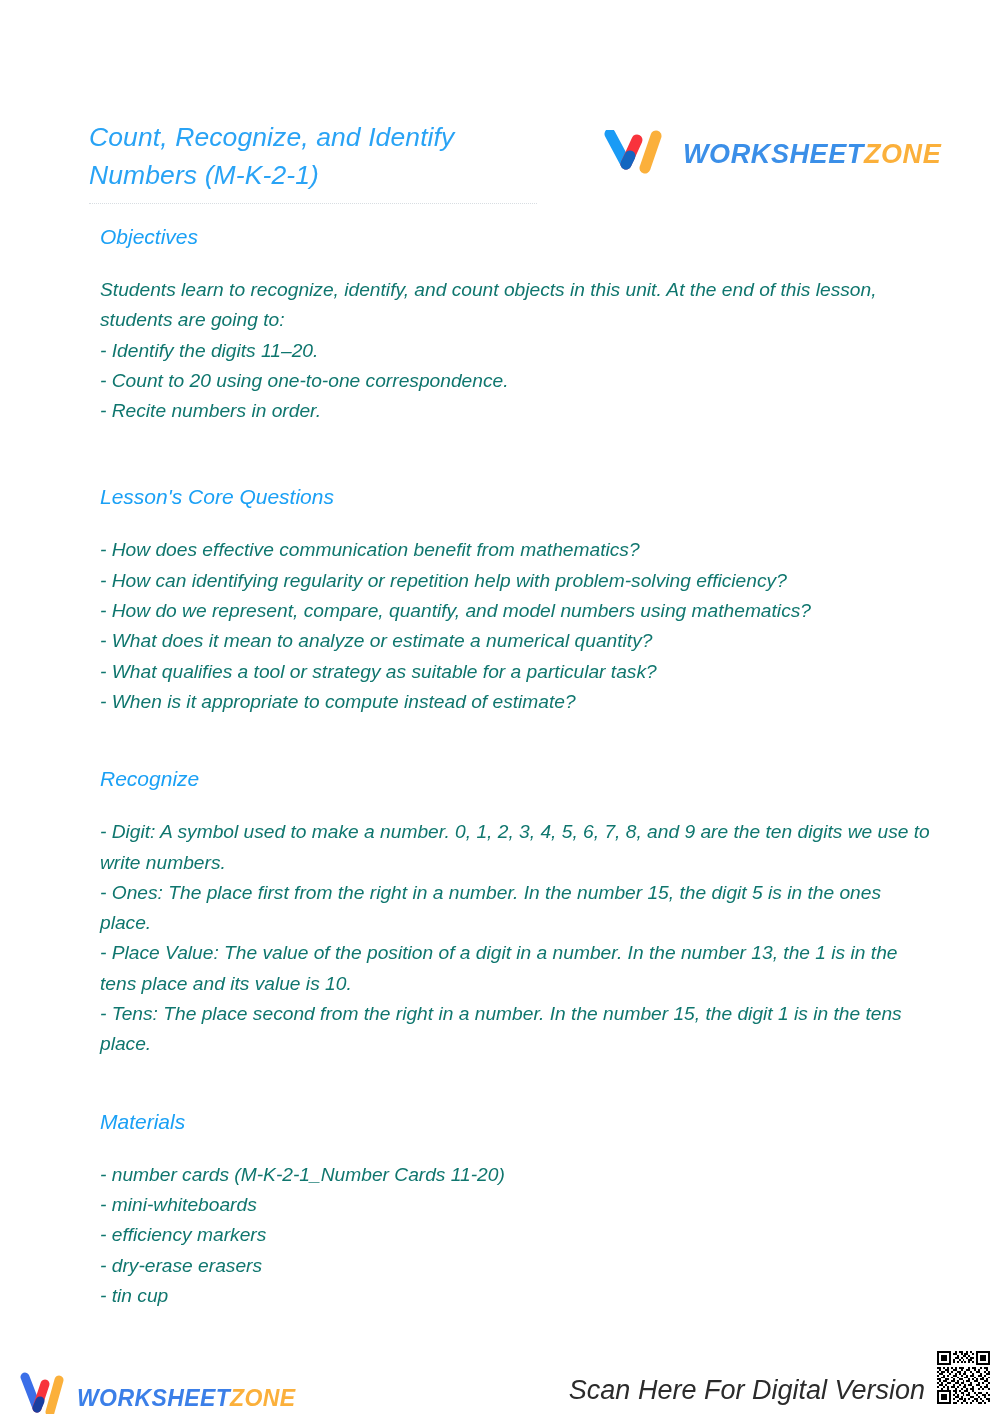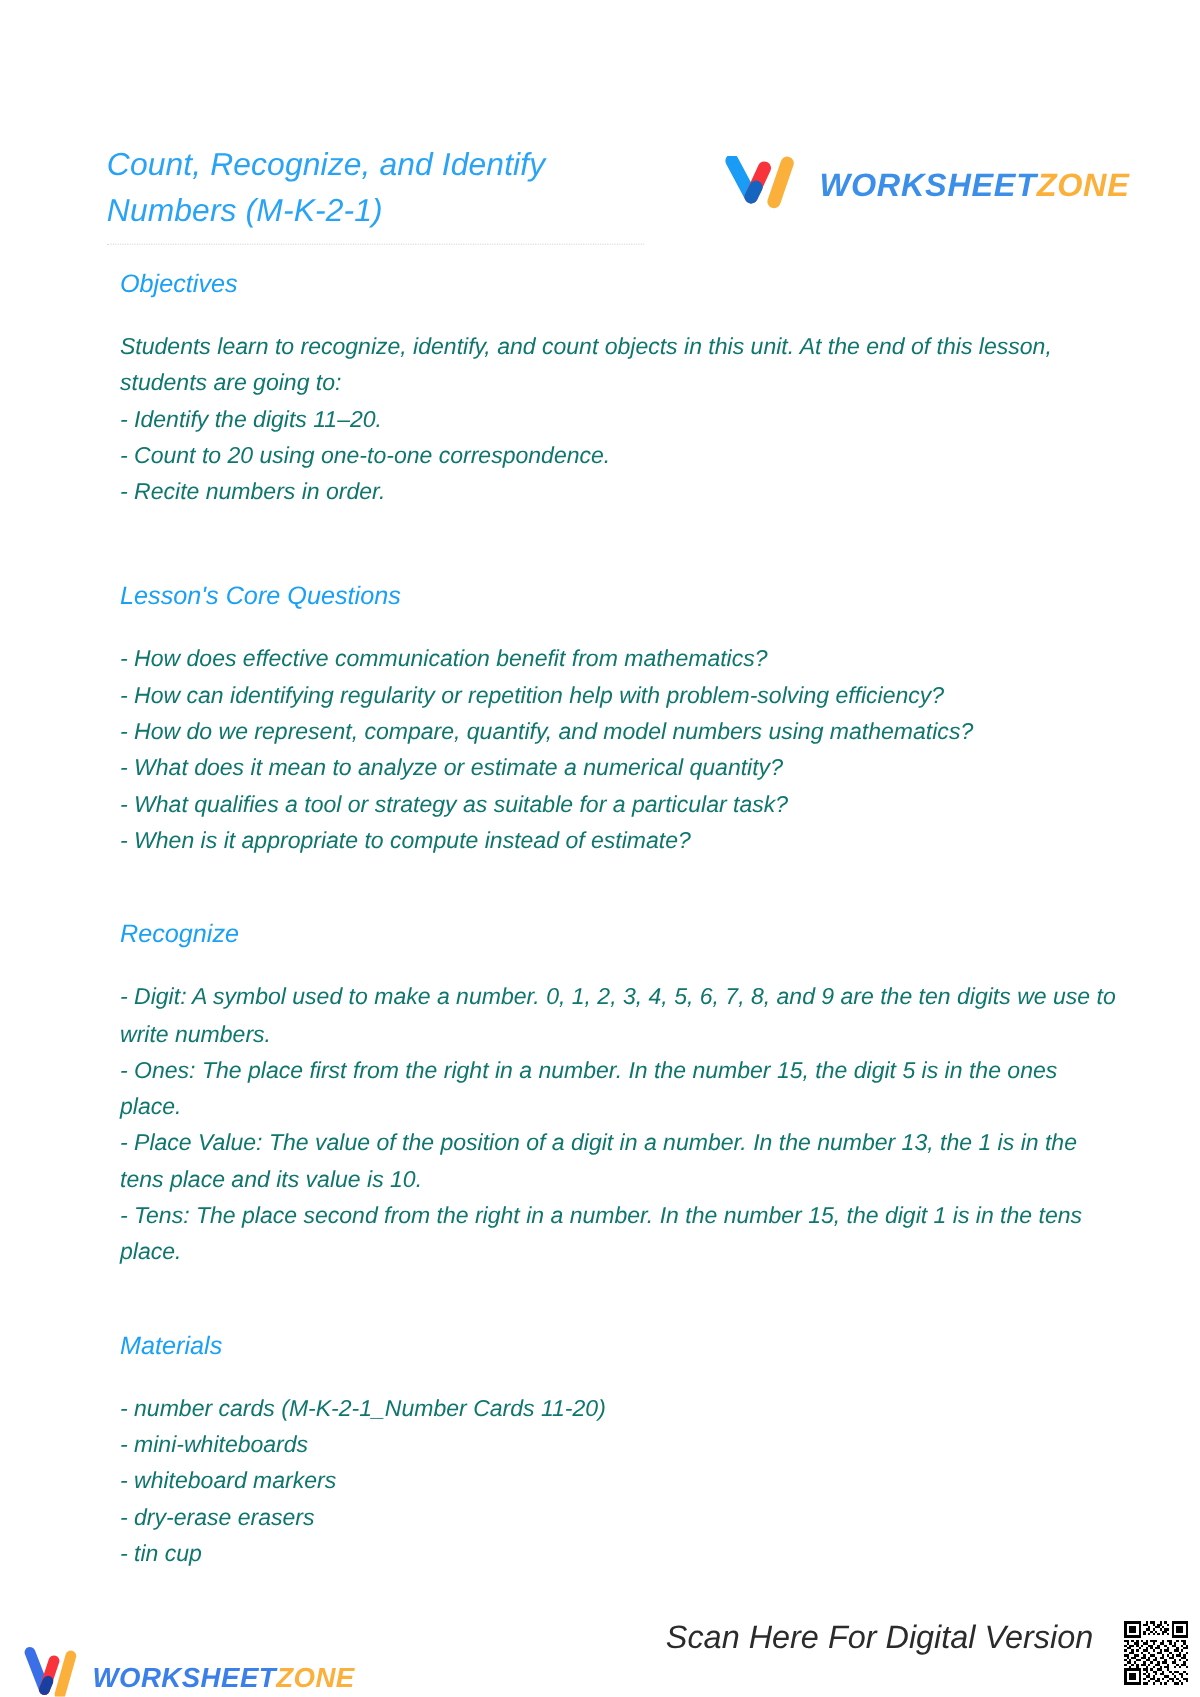"- whiteboard markers" p { text: whiteboard -> efficiency }
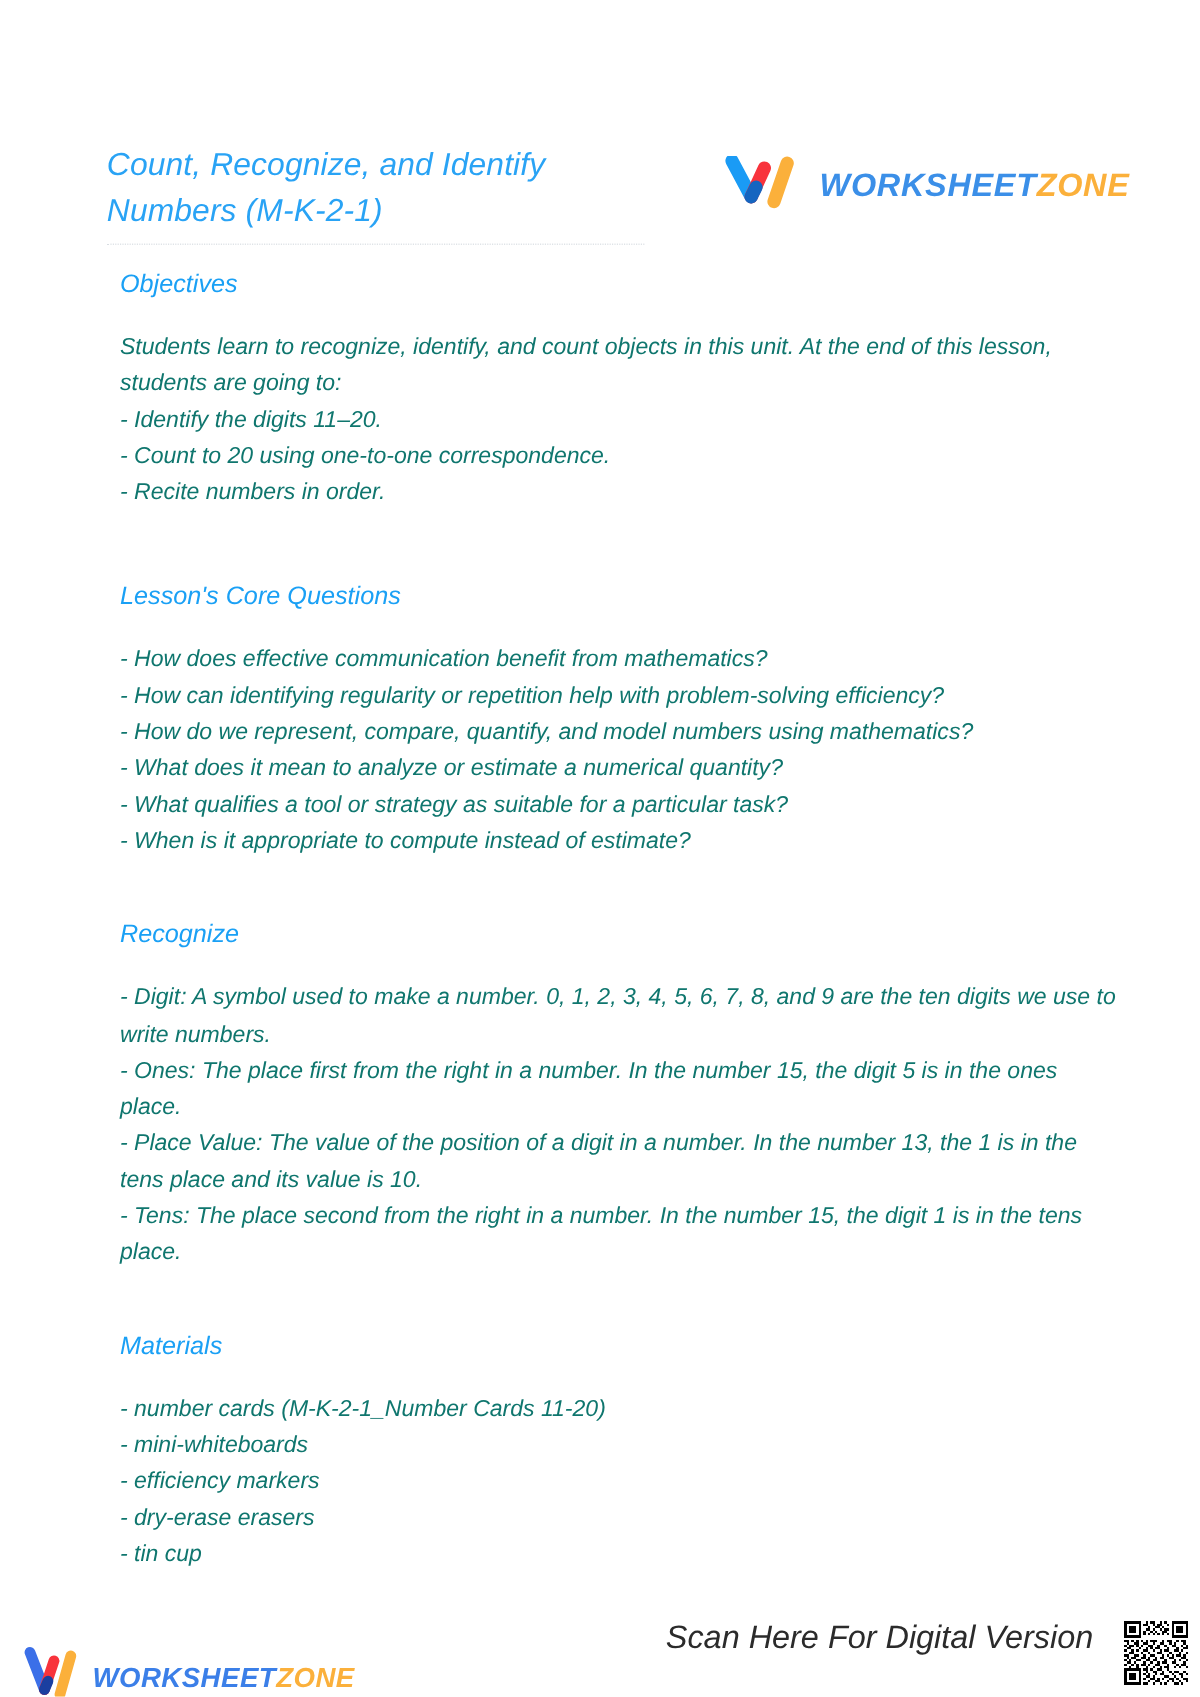"Scan Here For Digital Version" .scan-group { align-items: flex-start -> flex-end; gap: 24px -> 10px }
